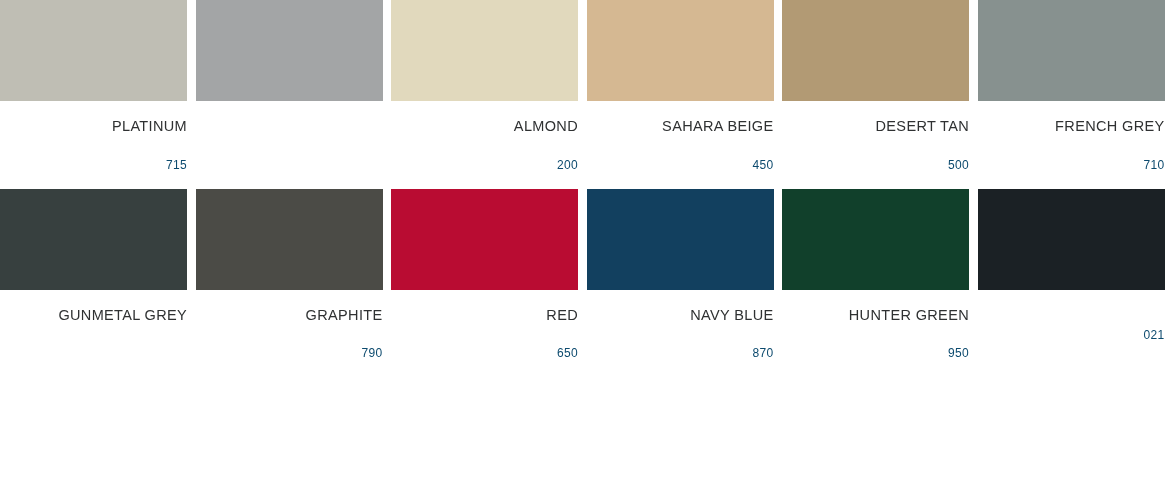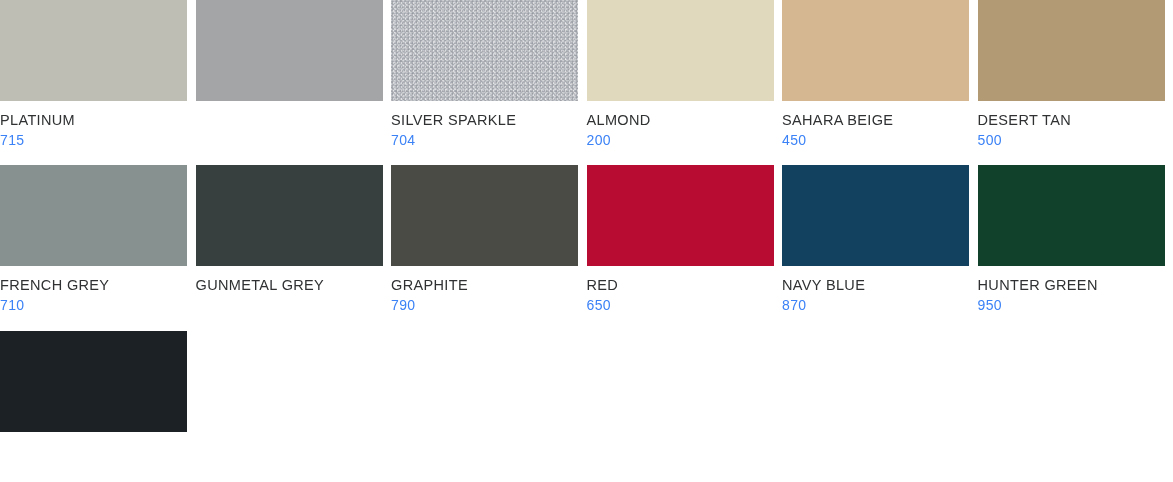"PLATINUM" .swatch-label { padding-top: 10px -> 16px; text-align: left -> right }
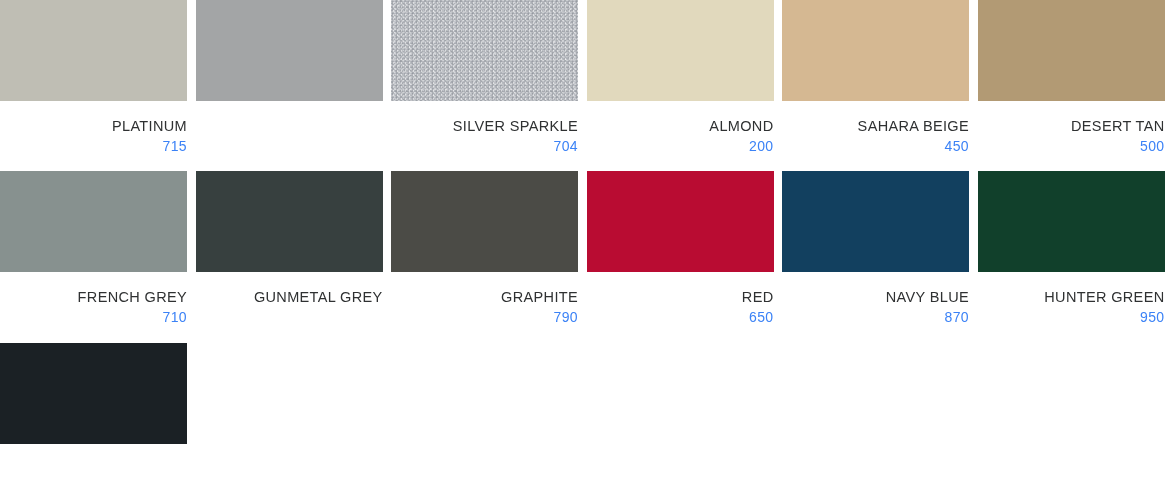"SILVER SPARKLE" div.swatch-cell { html: <div> <div></div> <div> <span>SILVER SPARKLE</span> <span>704</span> </div> </div> -> none }
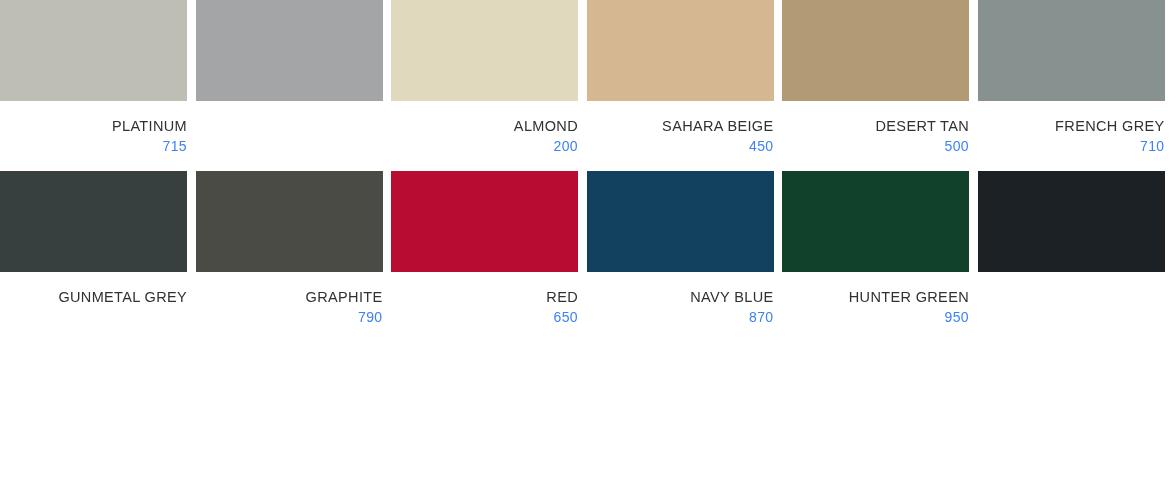"715" .swatch-code { color: #3b82f6 -> #0c4a6e; font-size: 14px -> 12px; margin-top: none -> 20px }
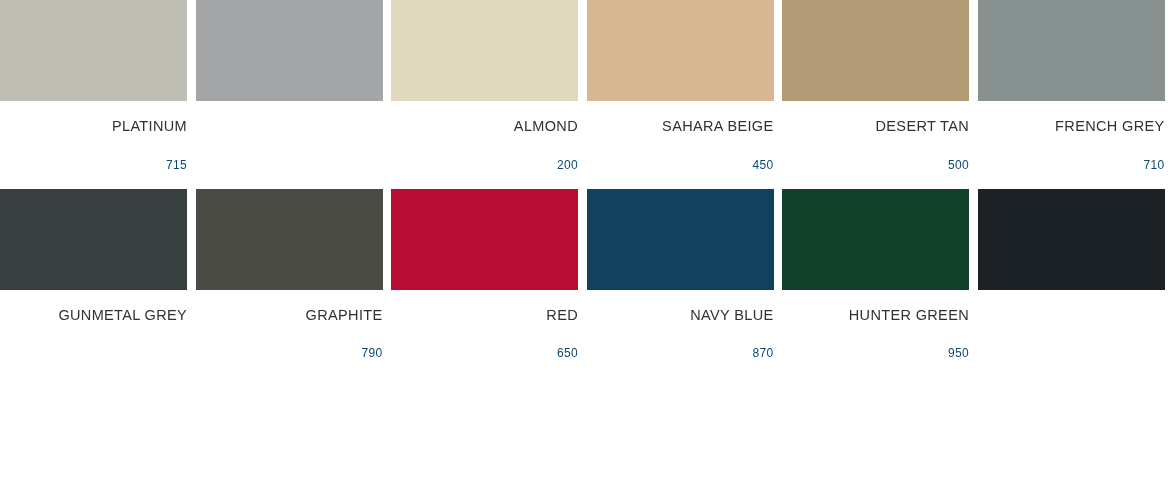"021" span.swatch-code { html: none -> <span>021</span> }
